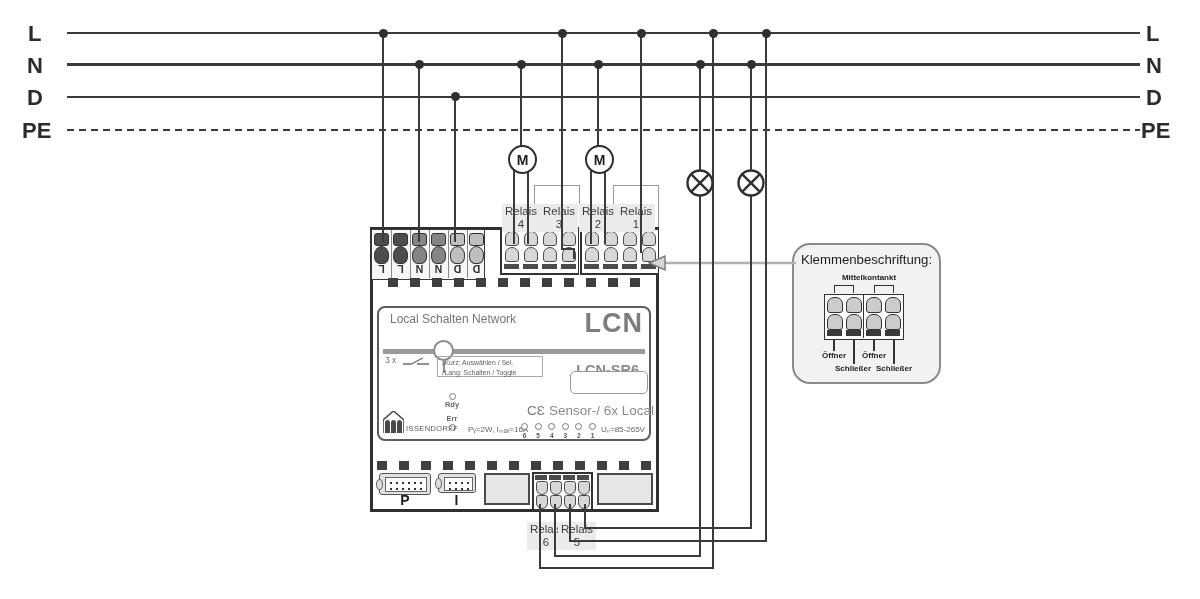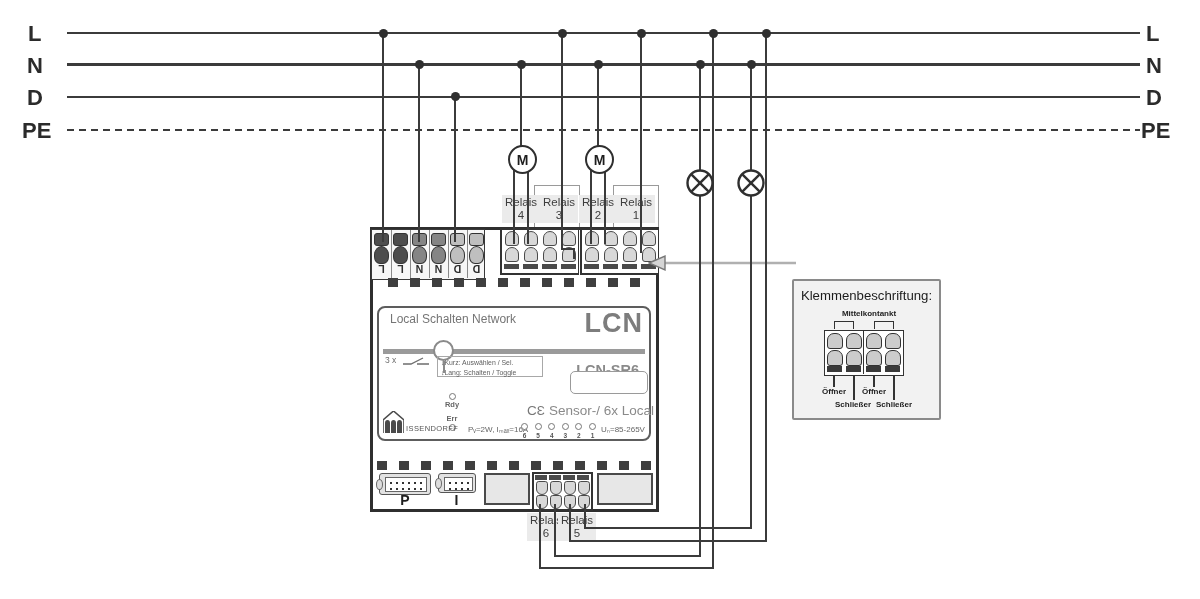"Relais" .rlabel { margin-top: none -> 9px }
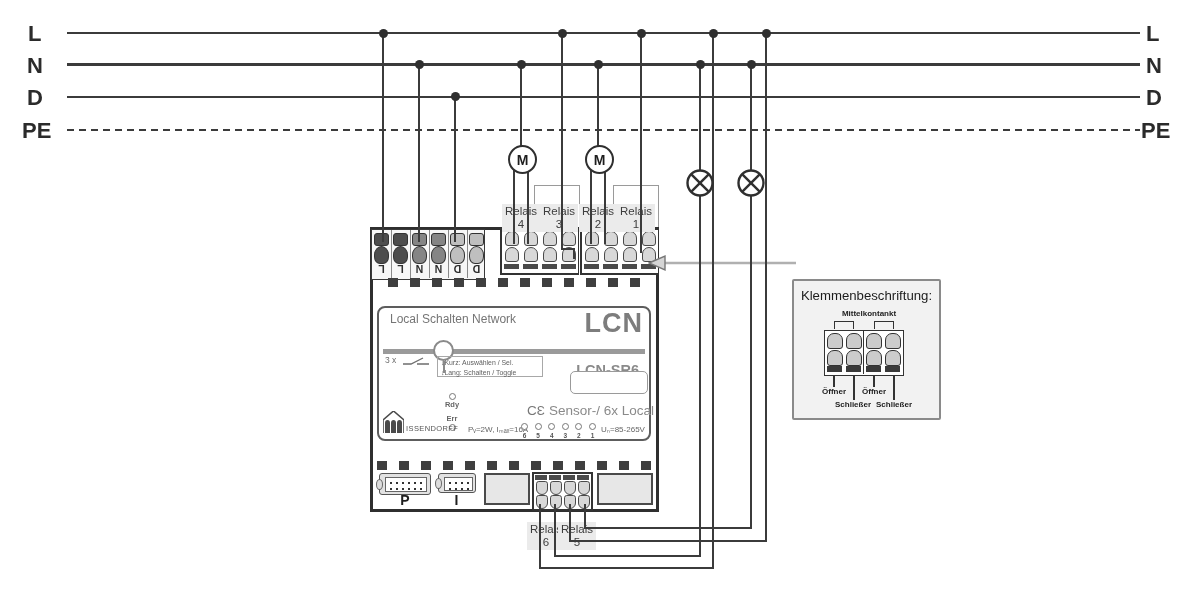"Klemmenbeschriftung:" .callout { border-radius: 2px -> 18px; margin-top: 36px -> none }
